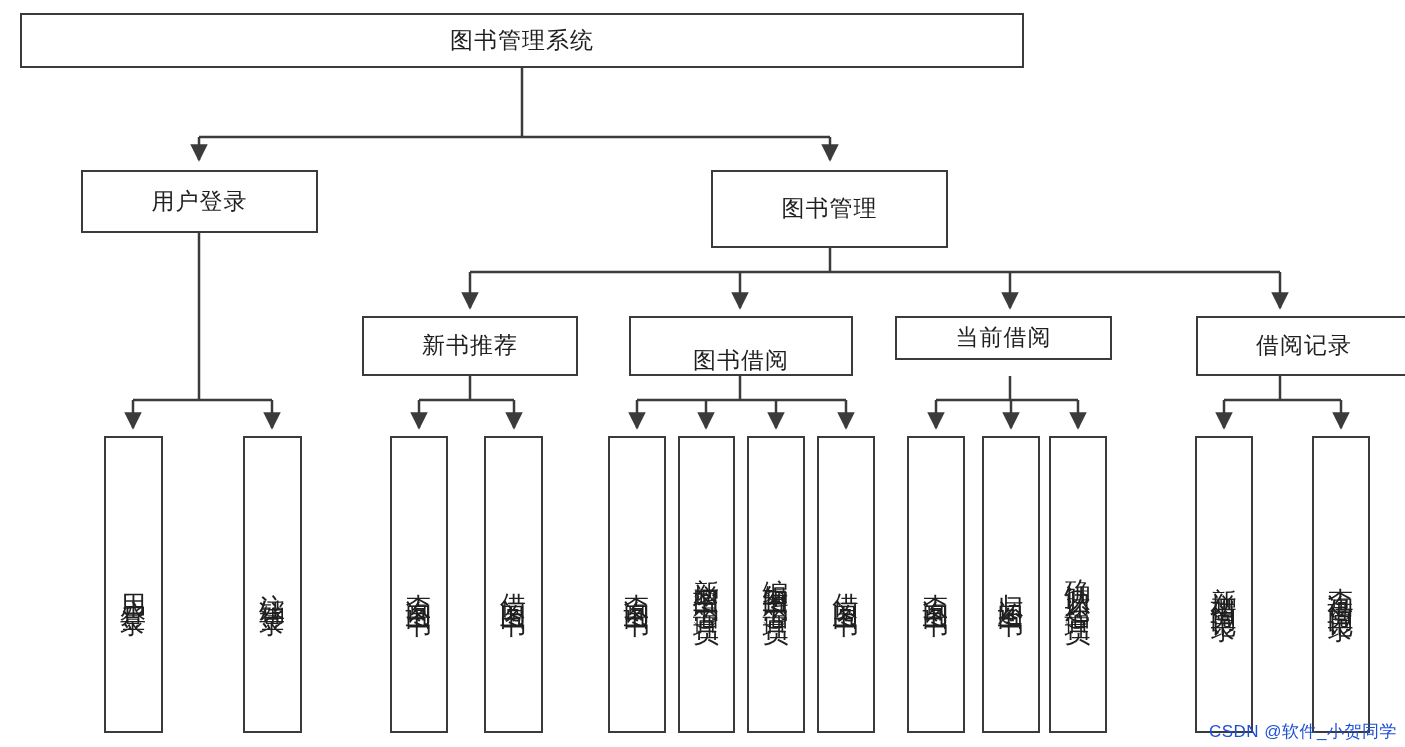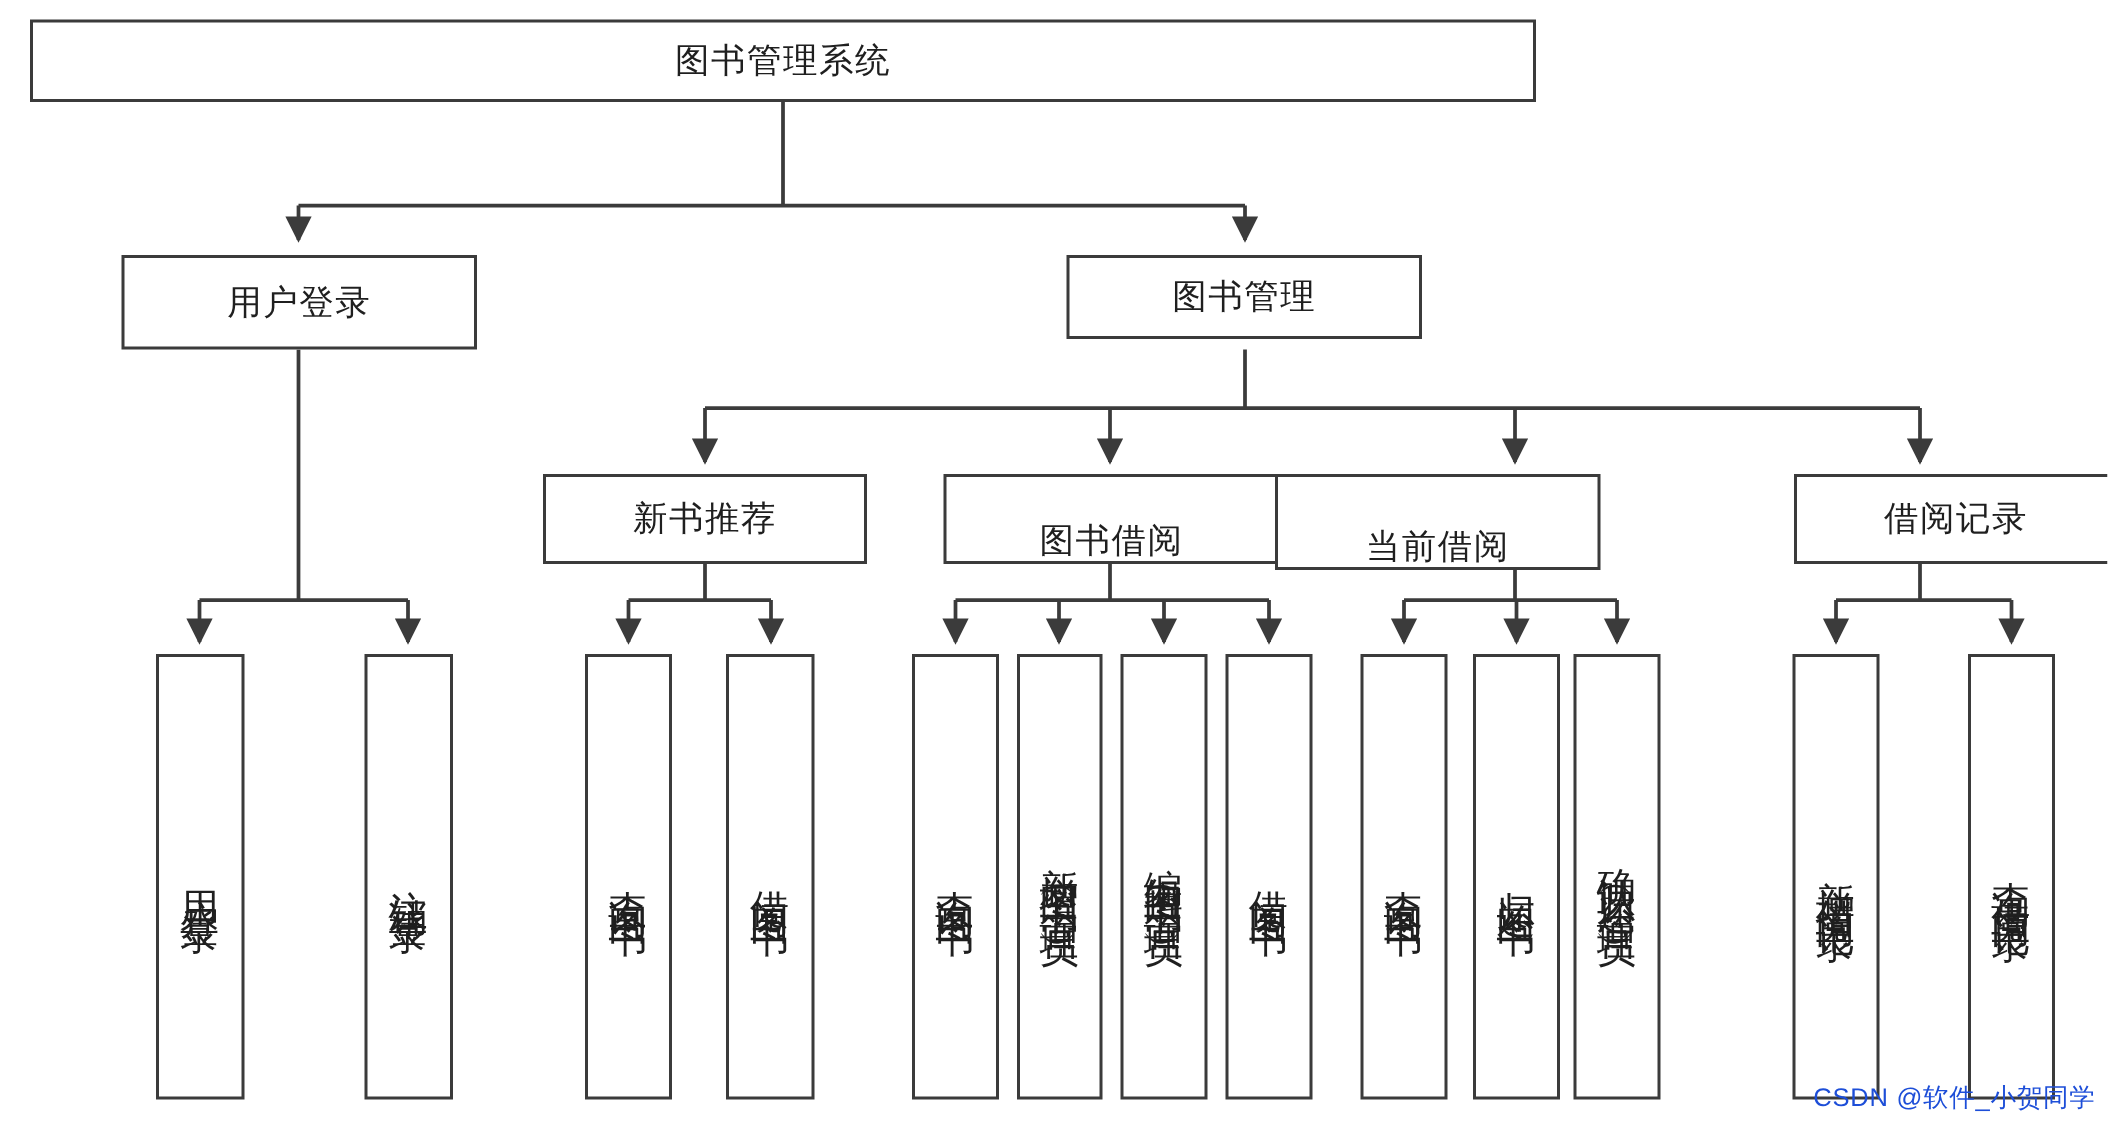"图书管理" div.node { height: 56px -> 78px }
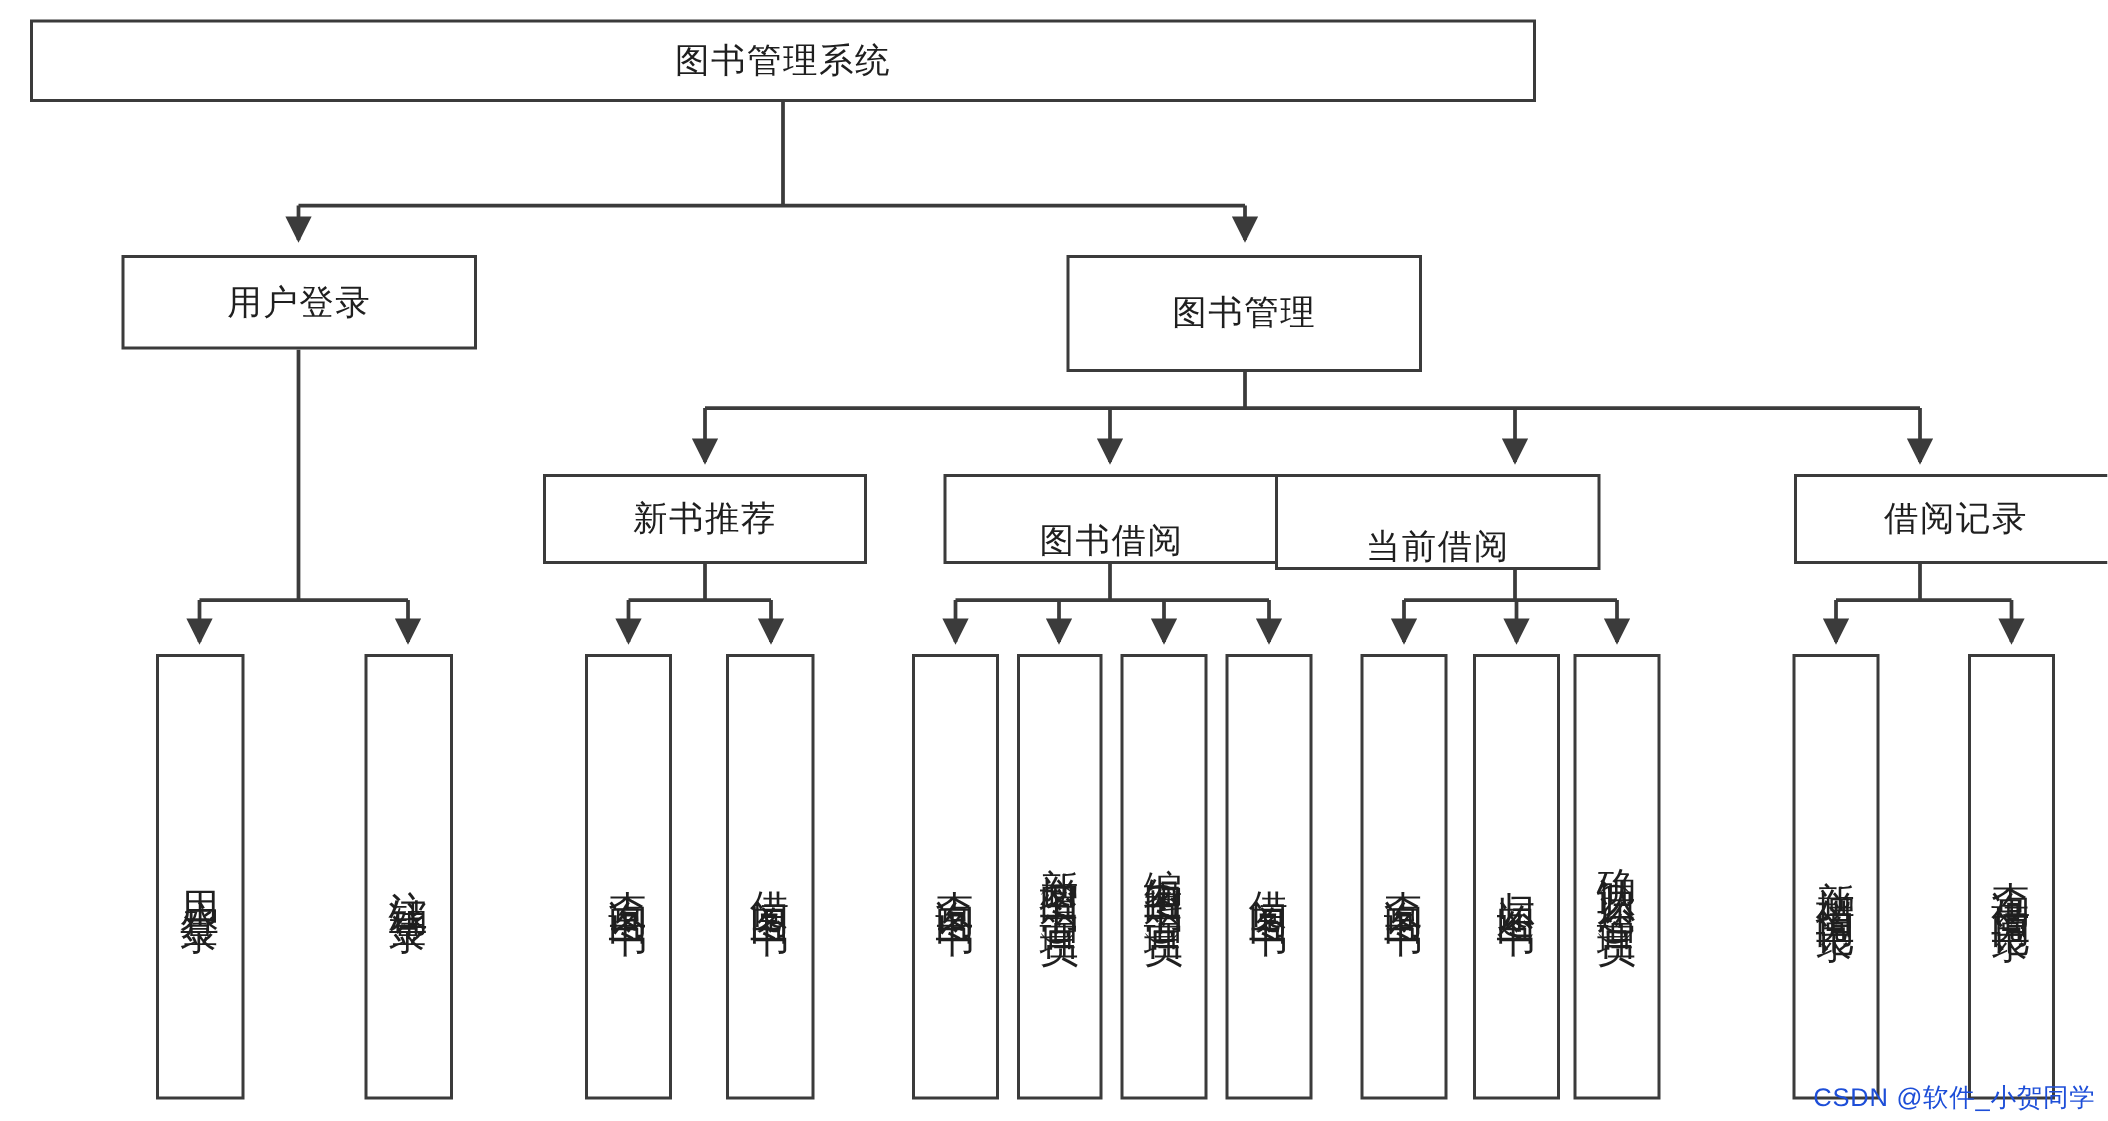"当前借阅" div.node { align-items: flex-end -> none; height: 64px -> 44px; left: 850px -> 895px }
